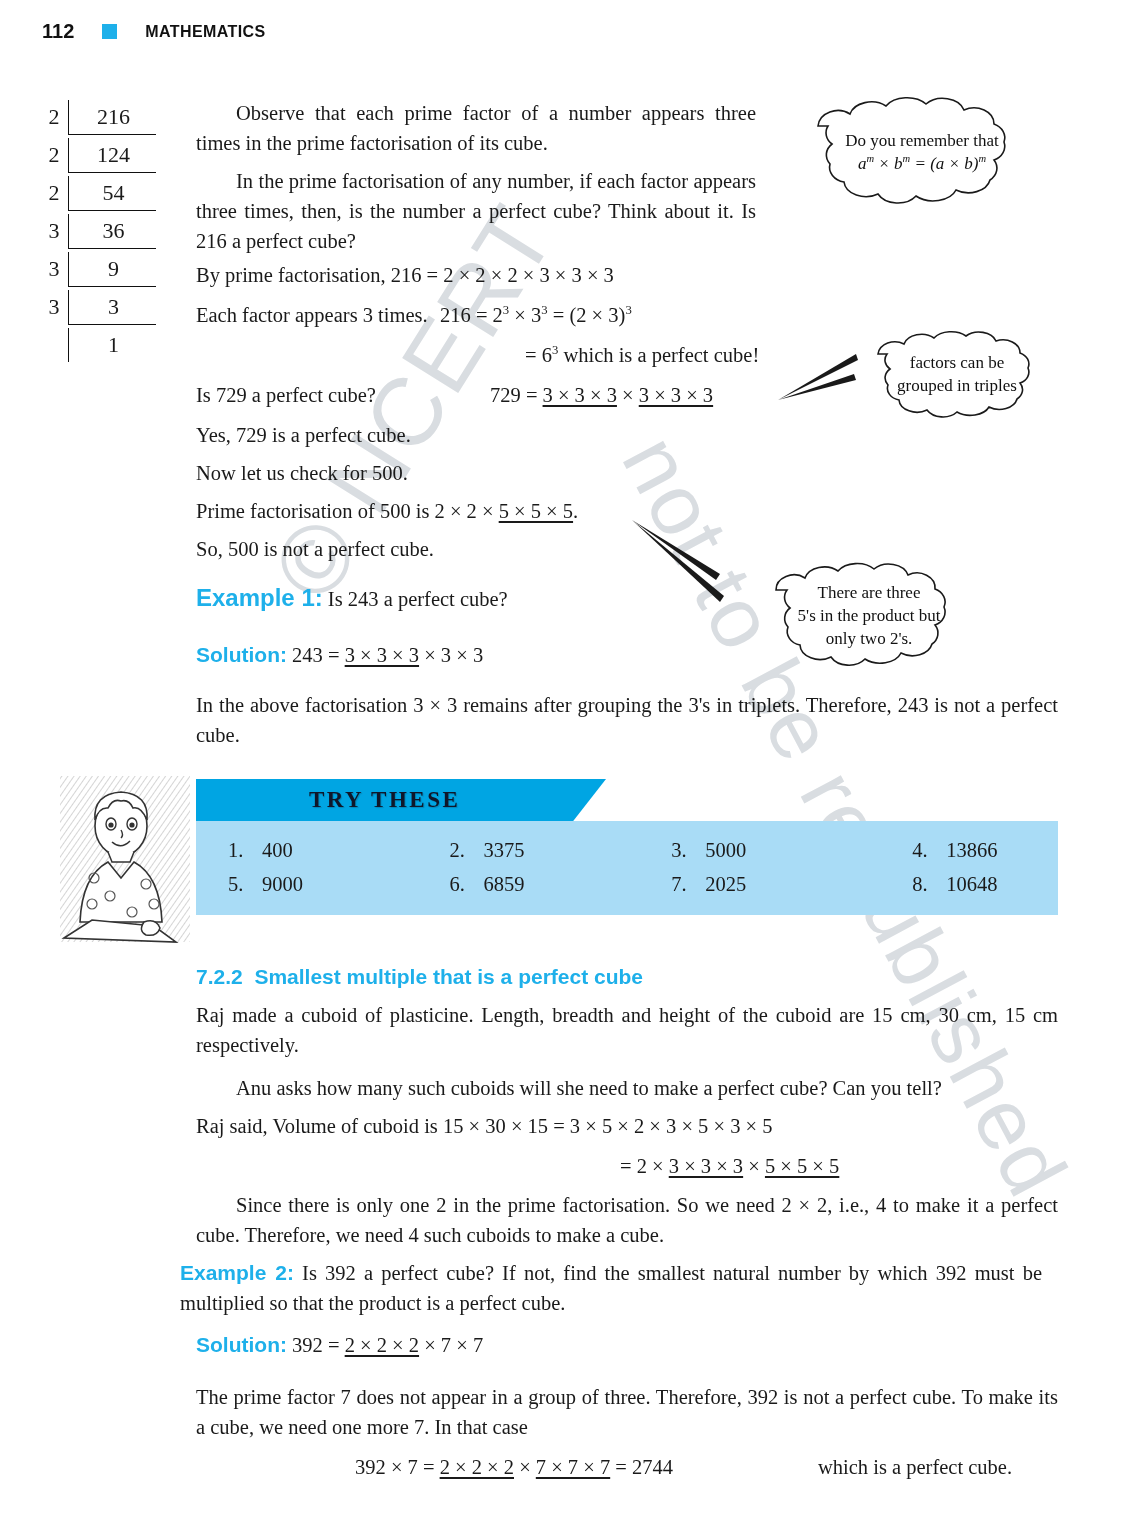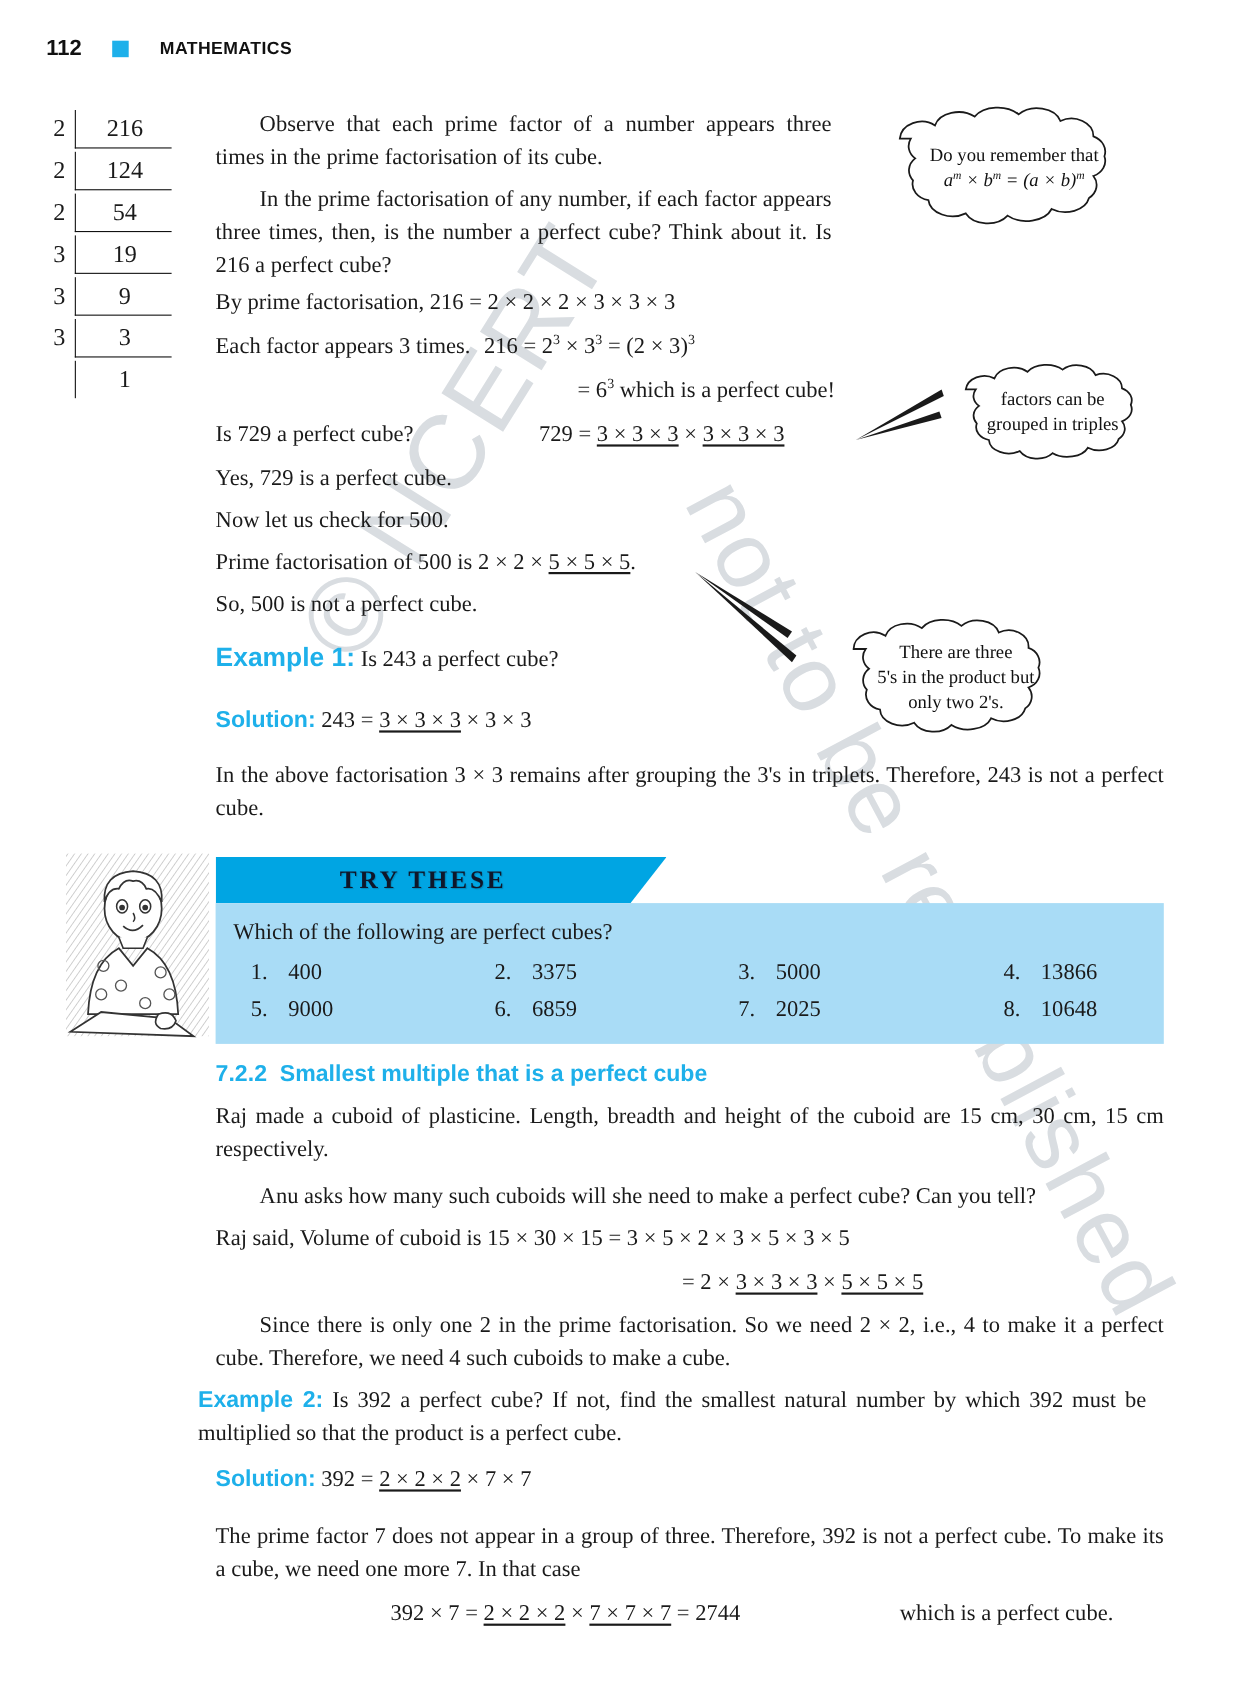"112" #page-header { margin-top: 13px -> none }
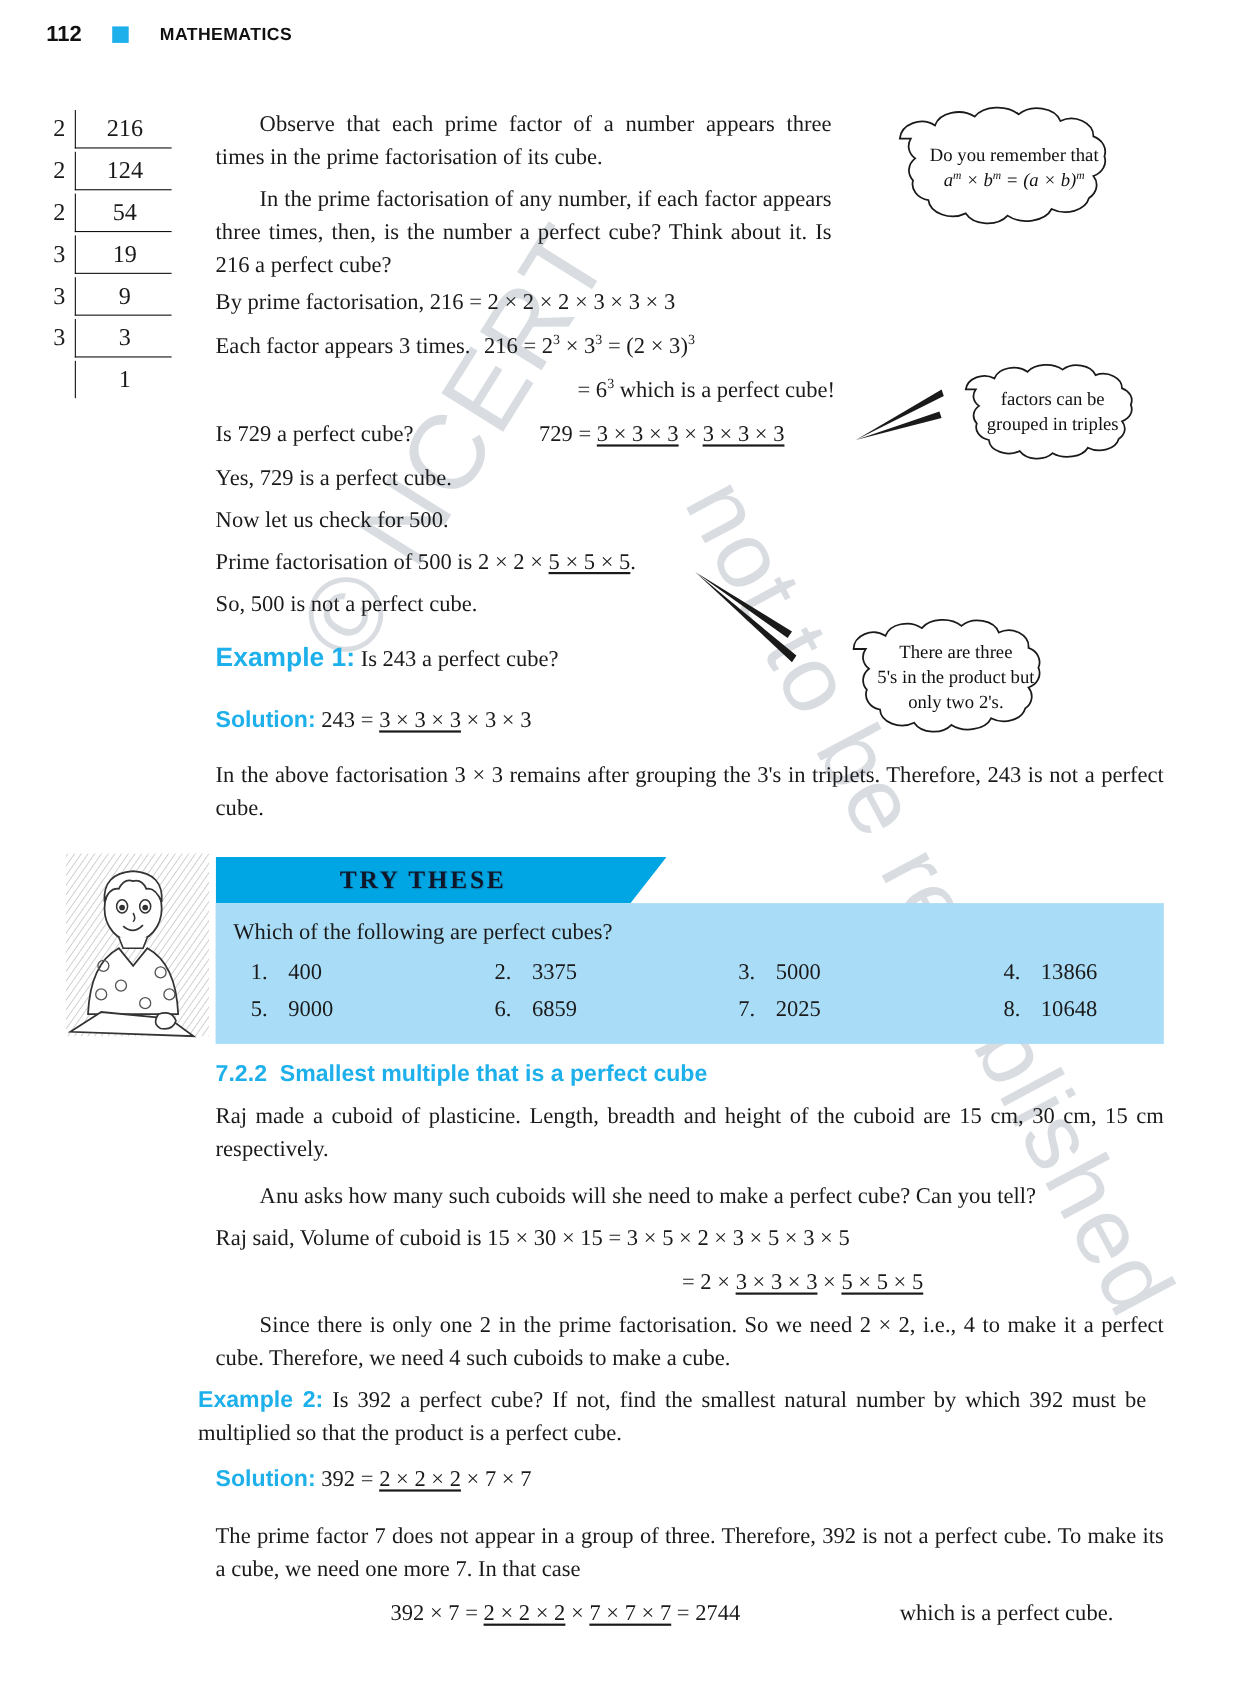"19" div.div-quot { text: 19 -> 36 }
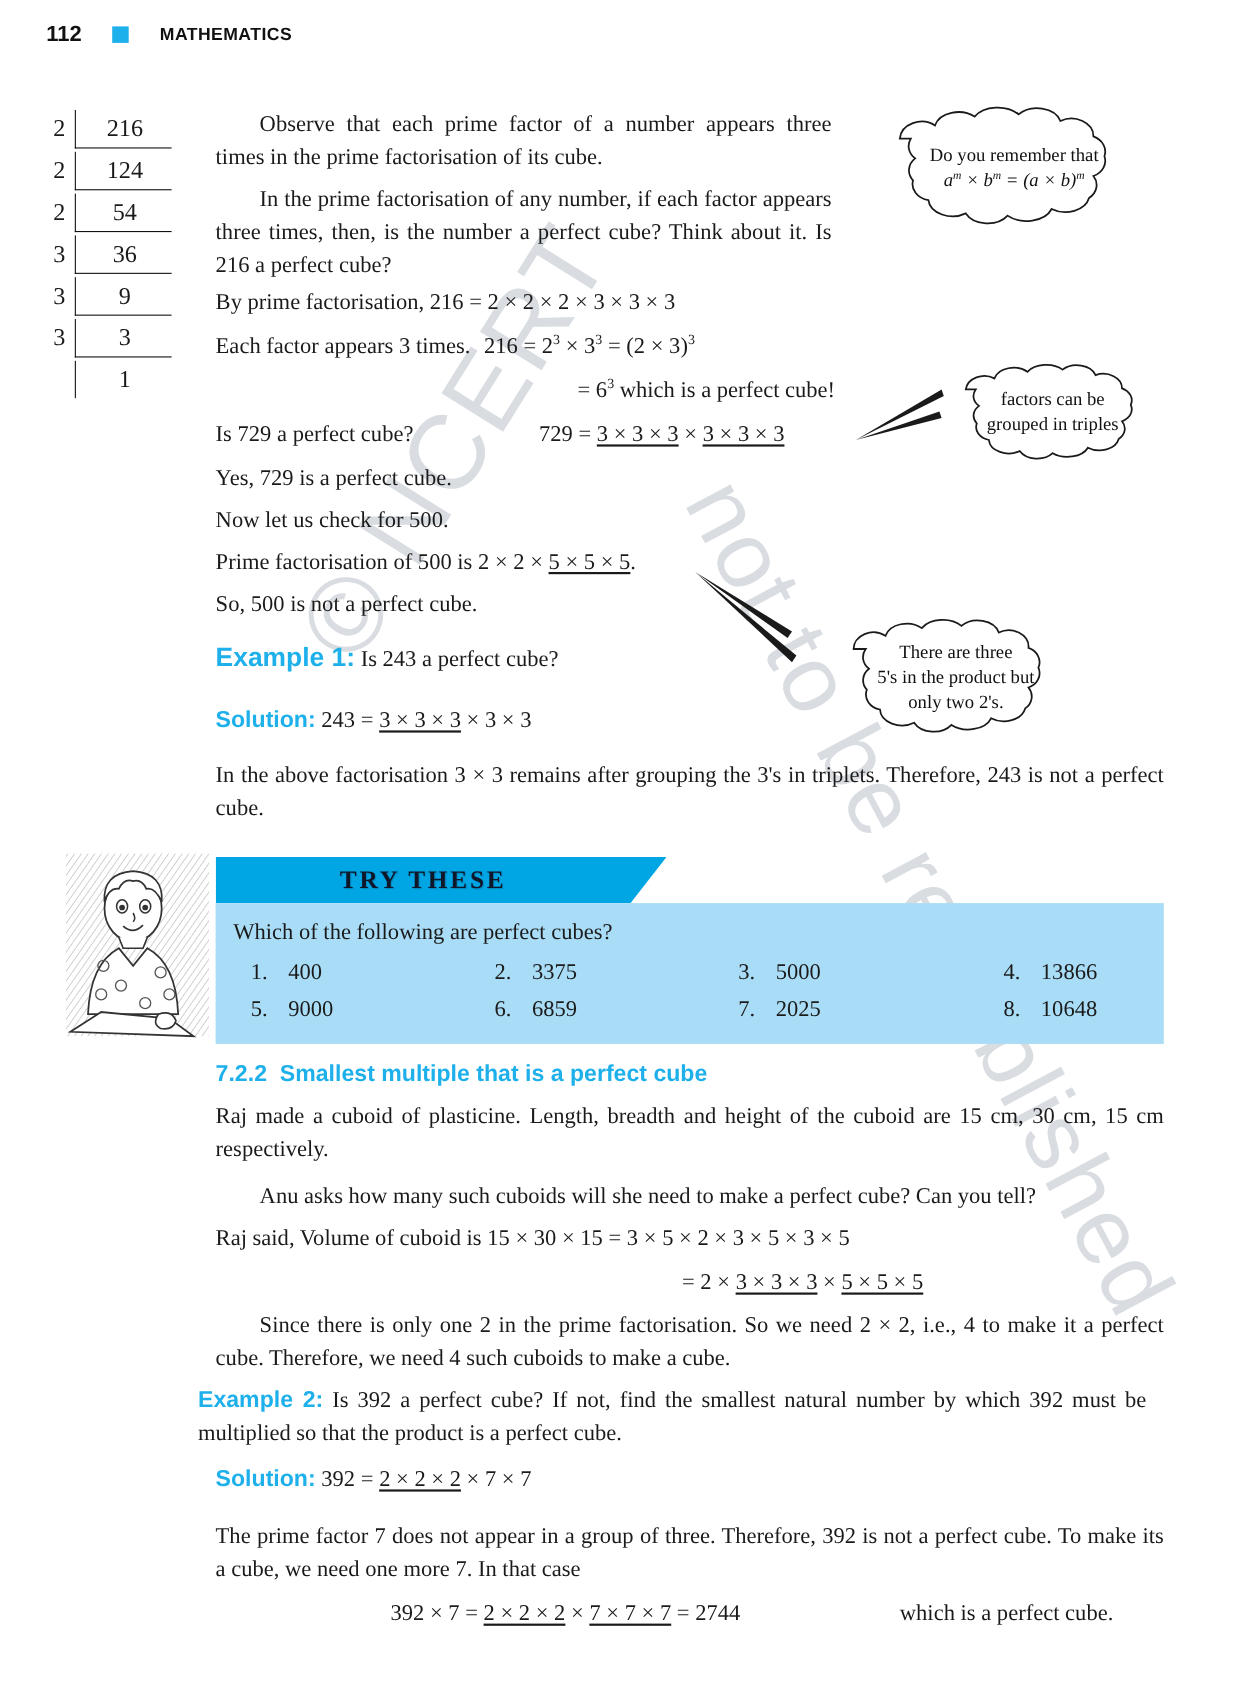"Which of the following are" div { html: <div>Which of the following are perfect cubes?</div> -> none }
